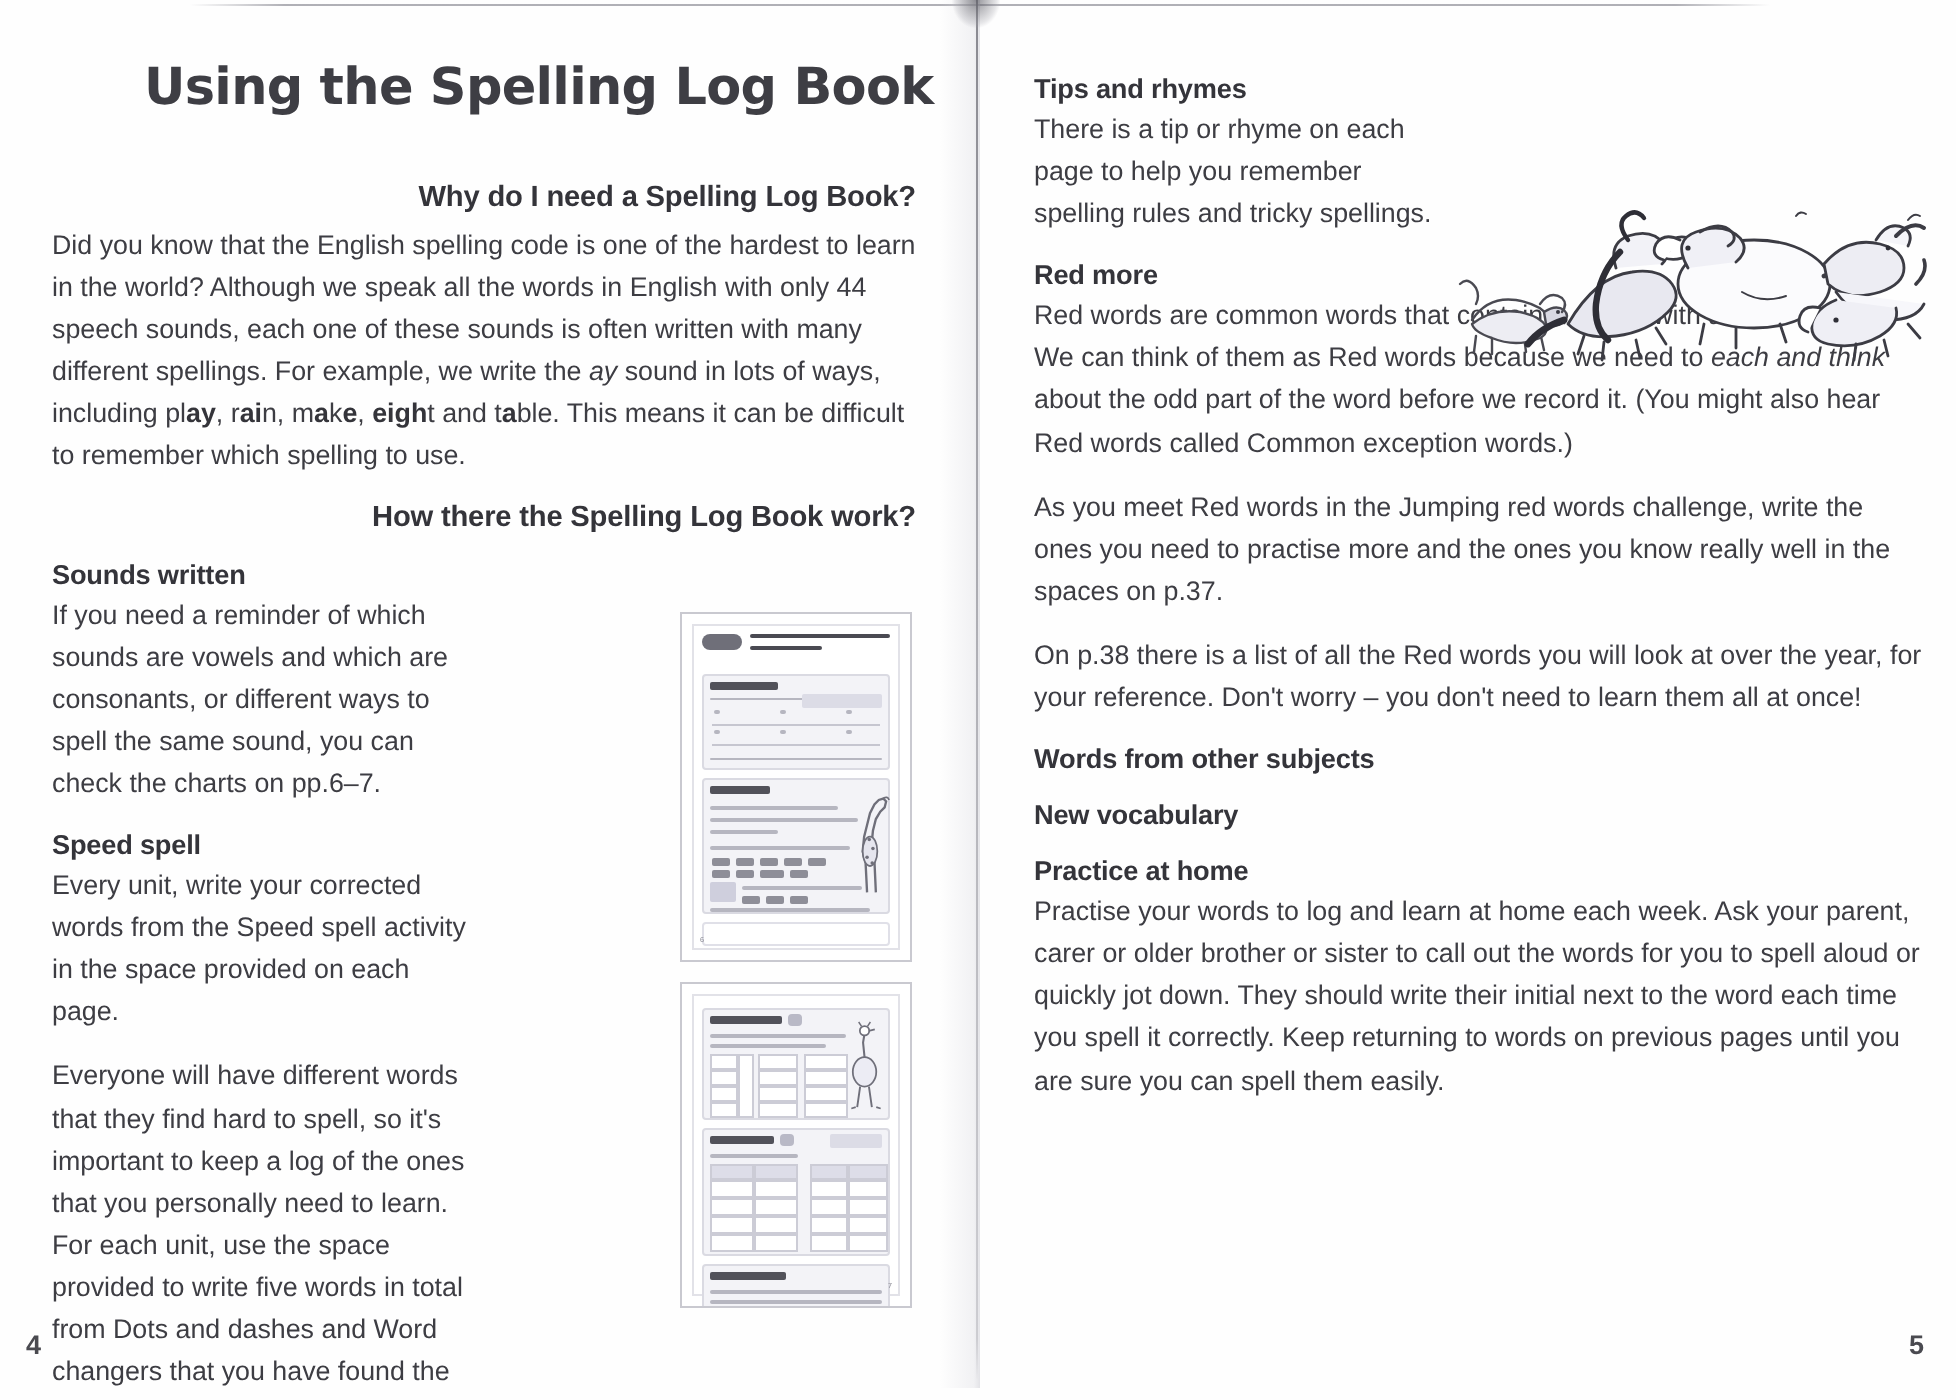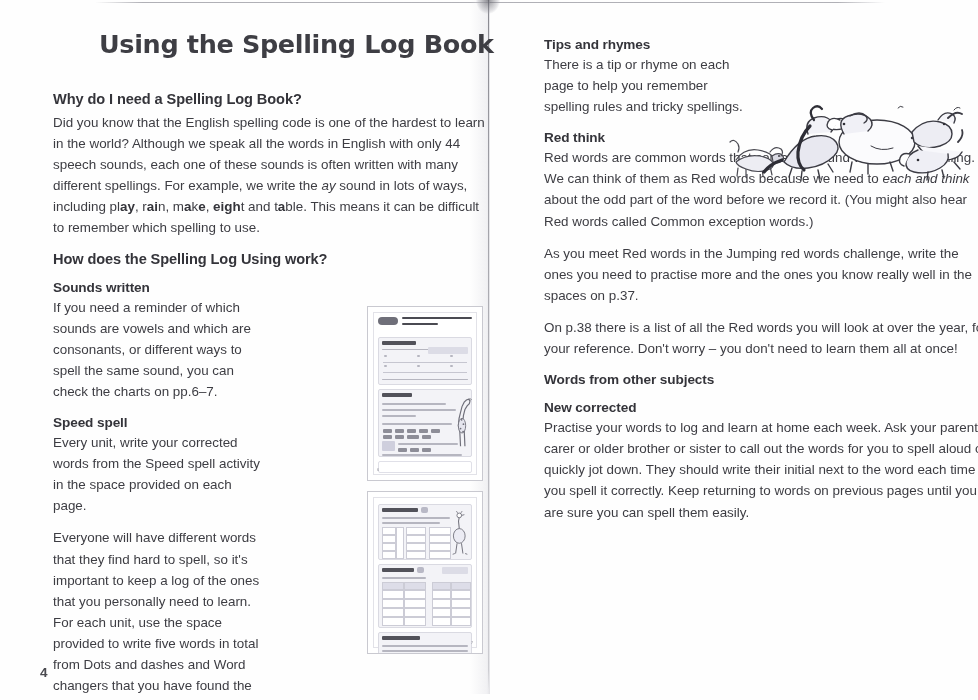"Using the Spelling Log Book" .page { margin-left: 27px -> none }
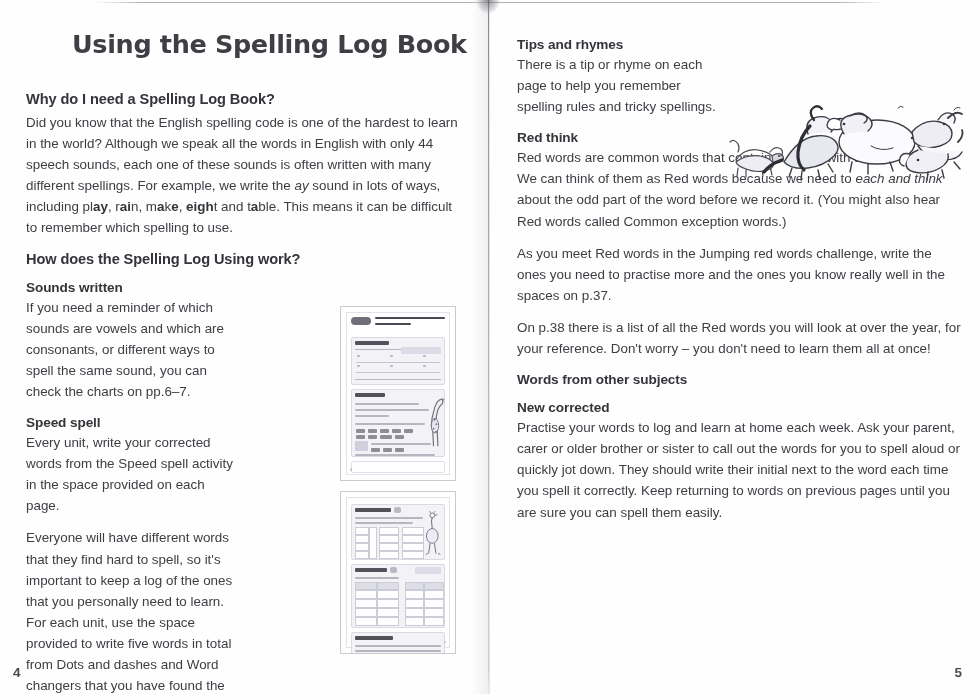"Why do I need a" h2.section { text-align: none -> right }
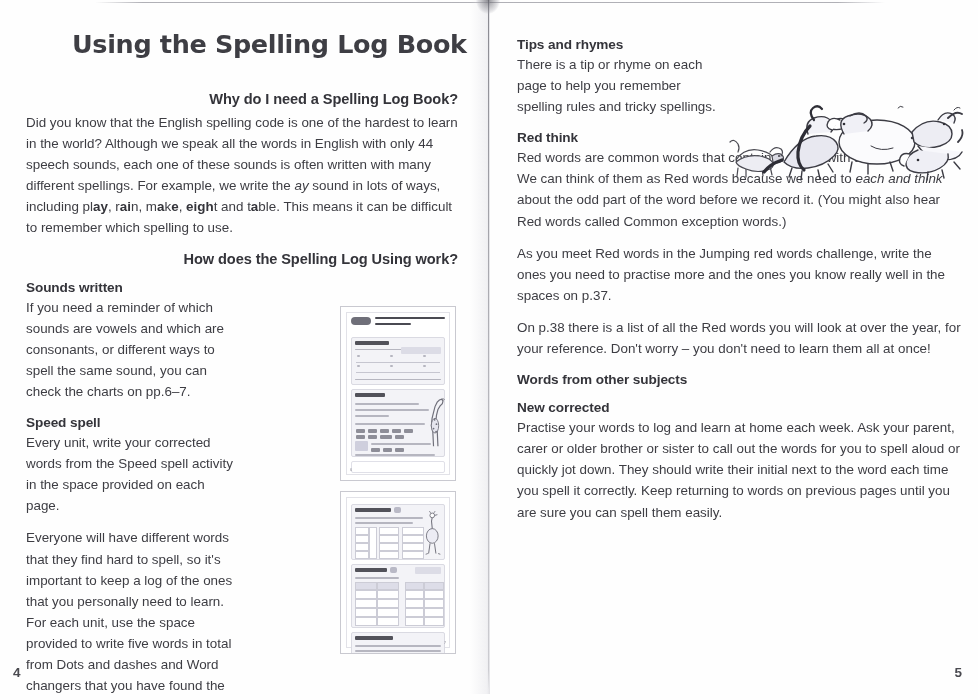"Red think" h3.sub { text: think -> more }
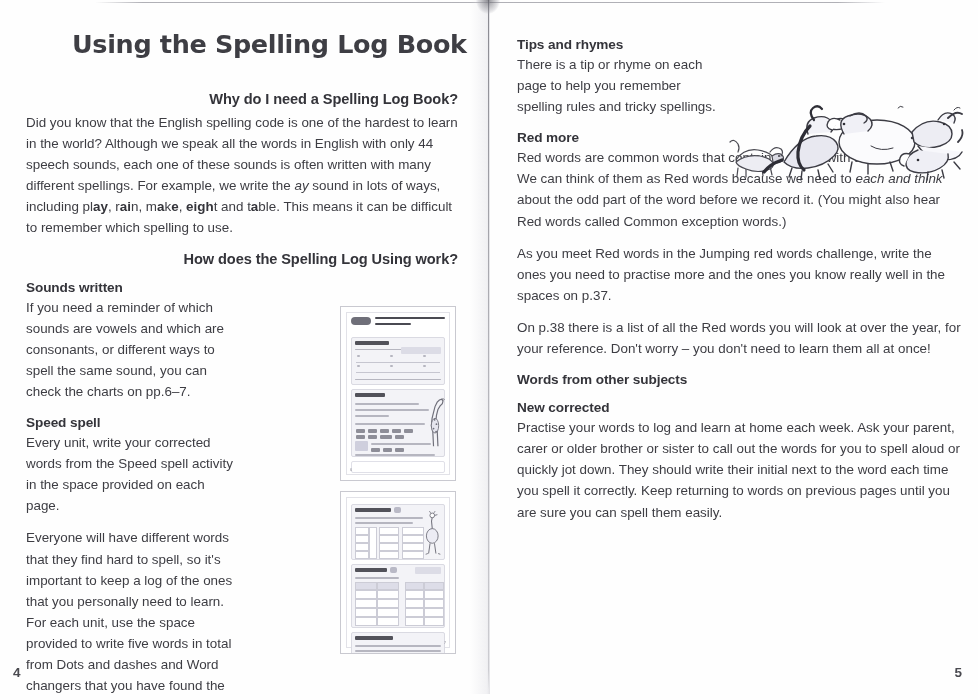"How does the Spelling Log" h2.section { text: does the Spelling Log Using -> there the Spelling Log Book }
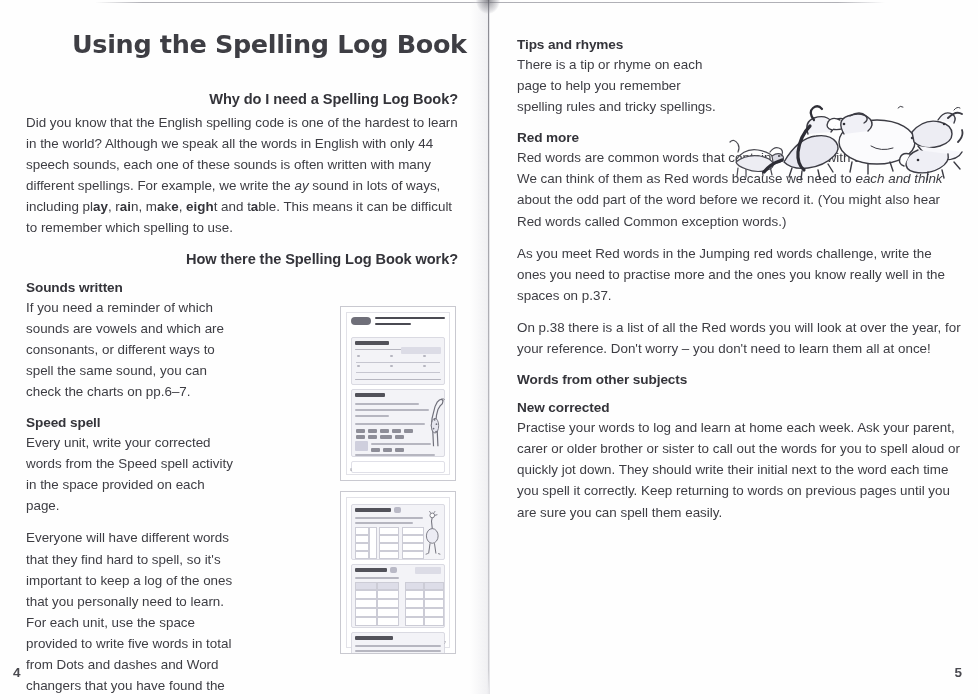"New corrected" h3.sub { text: corrected -> vocabulary }
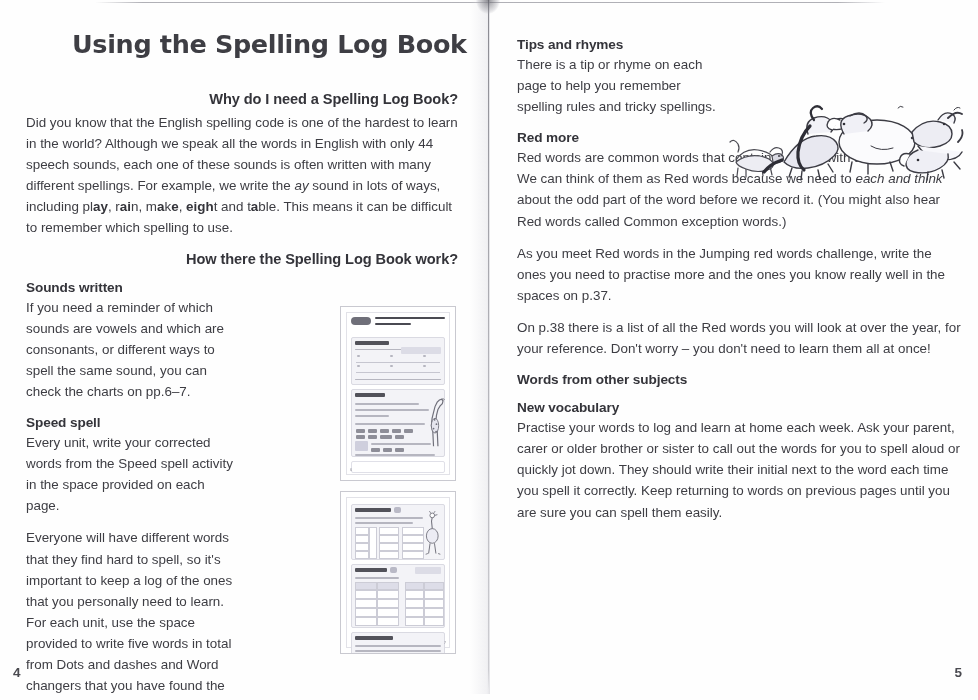"Practice at home" h3.sub { html: none -> <h3>Practice at home</h3> }
